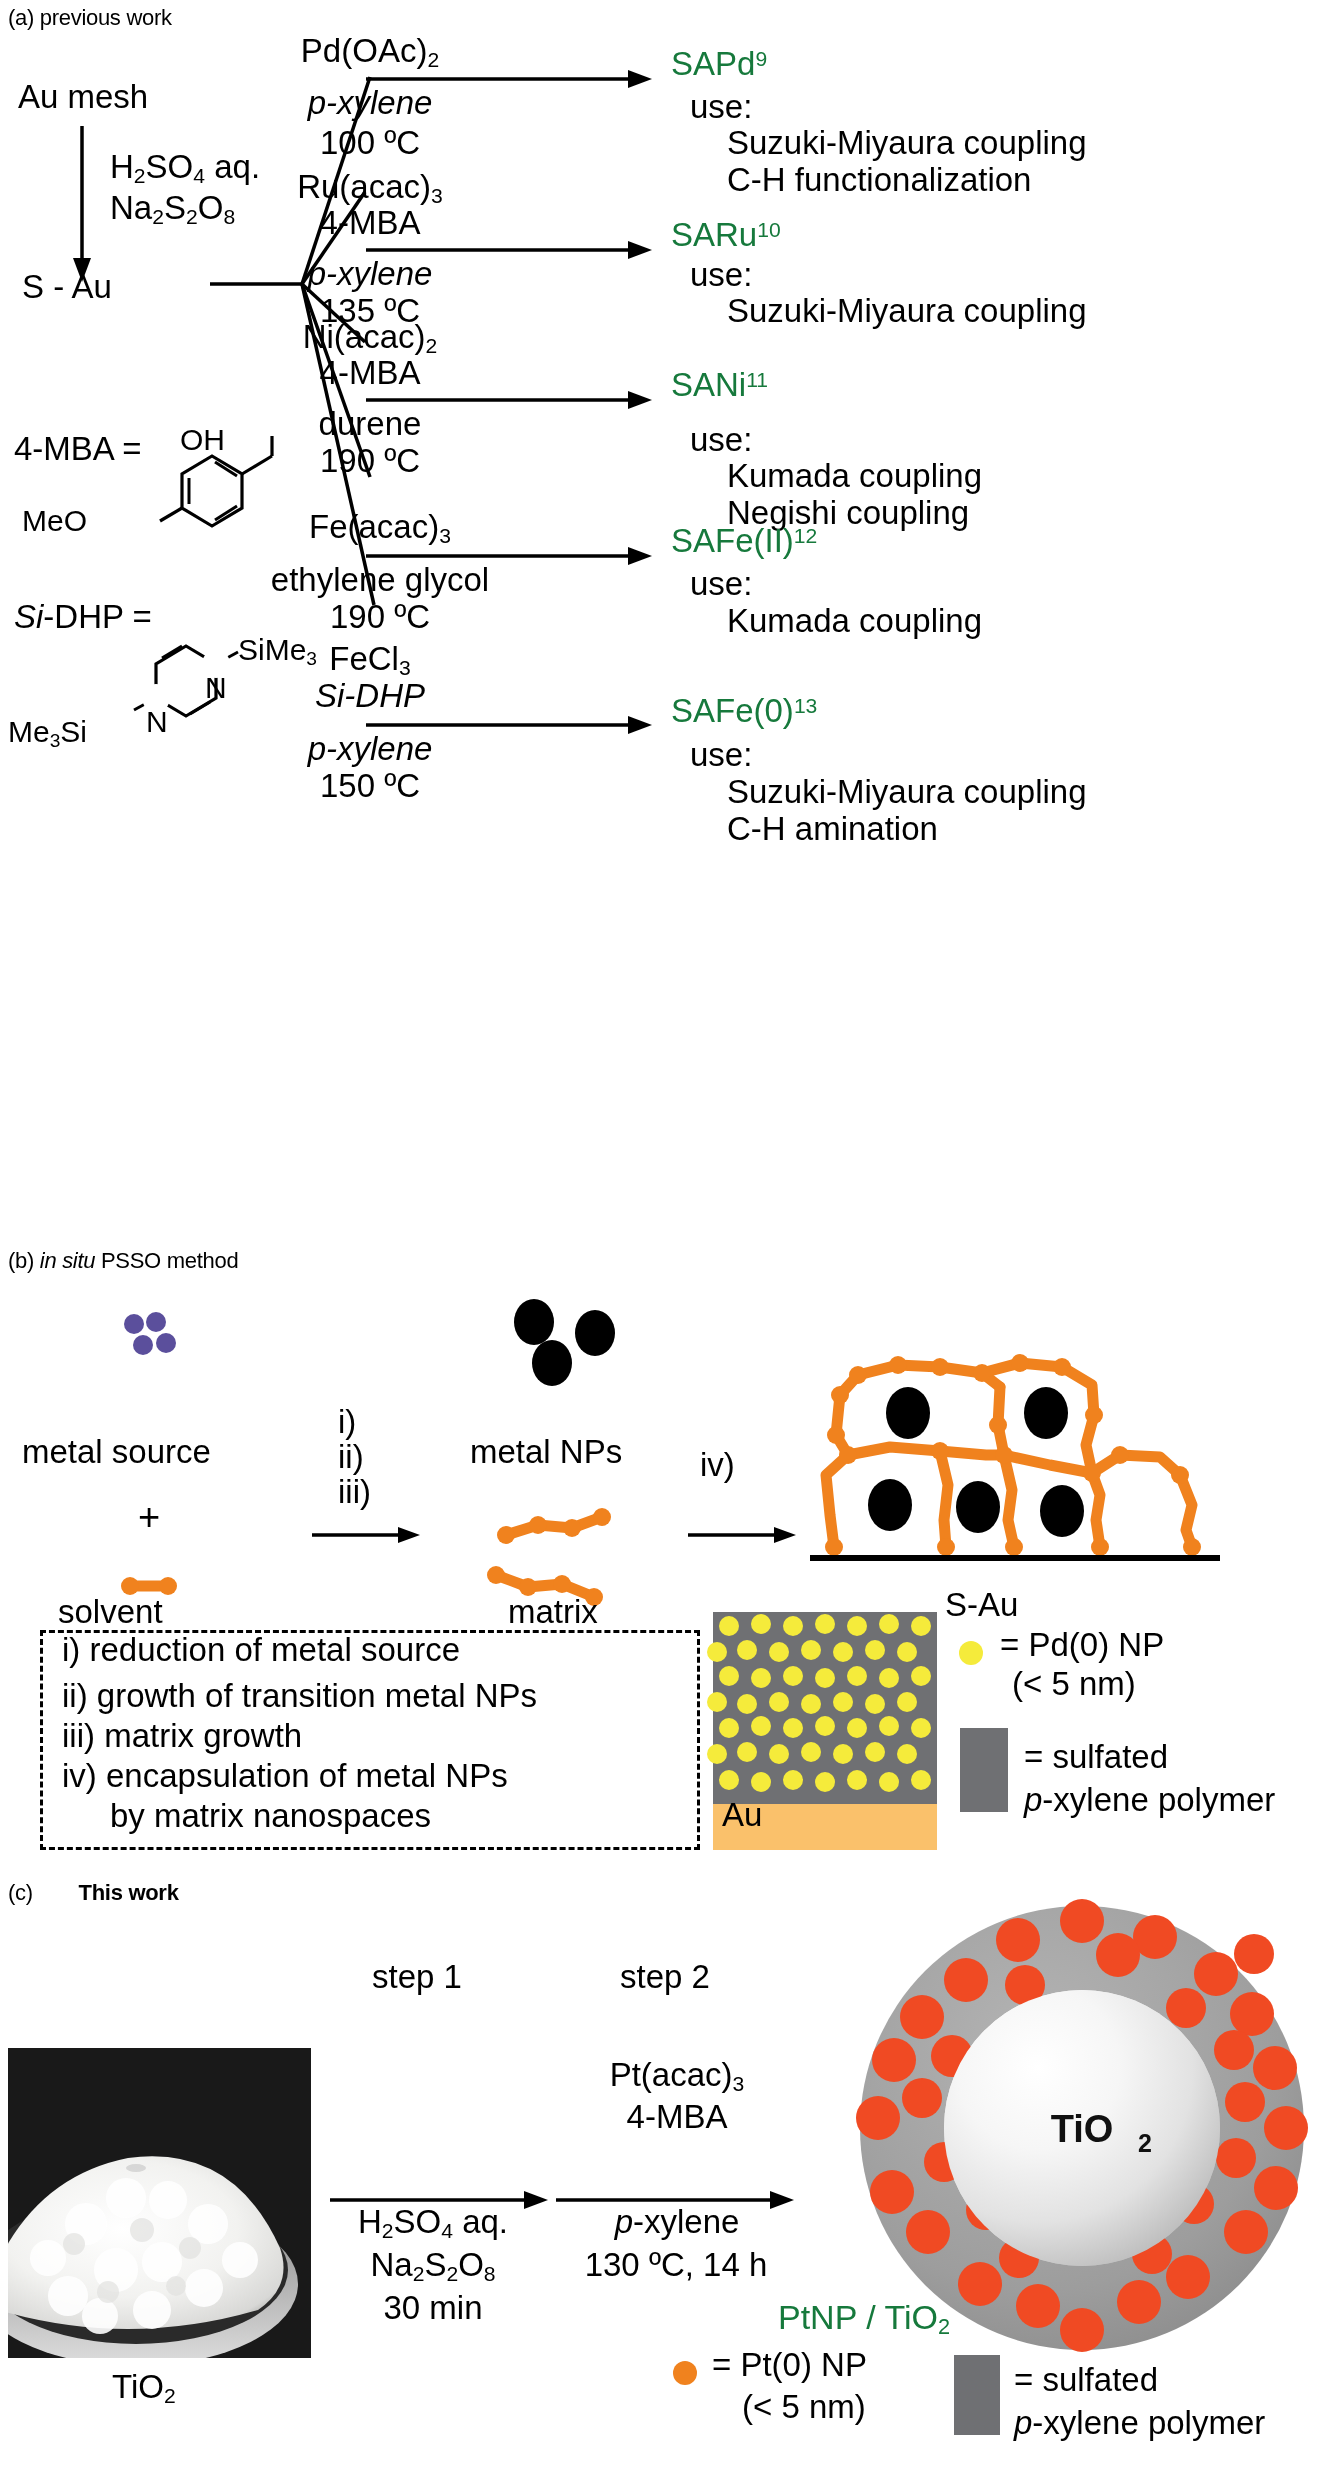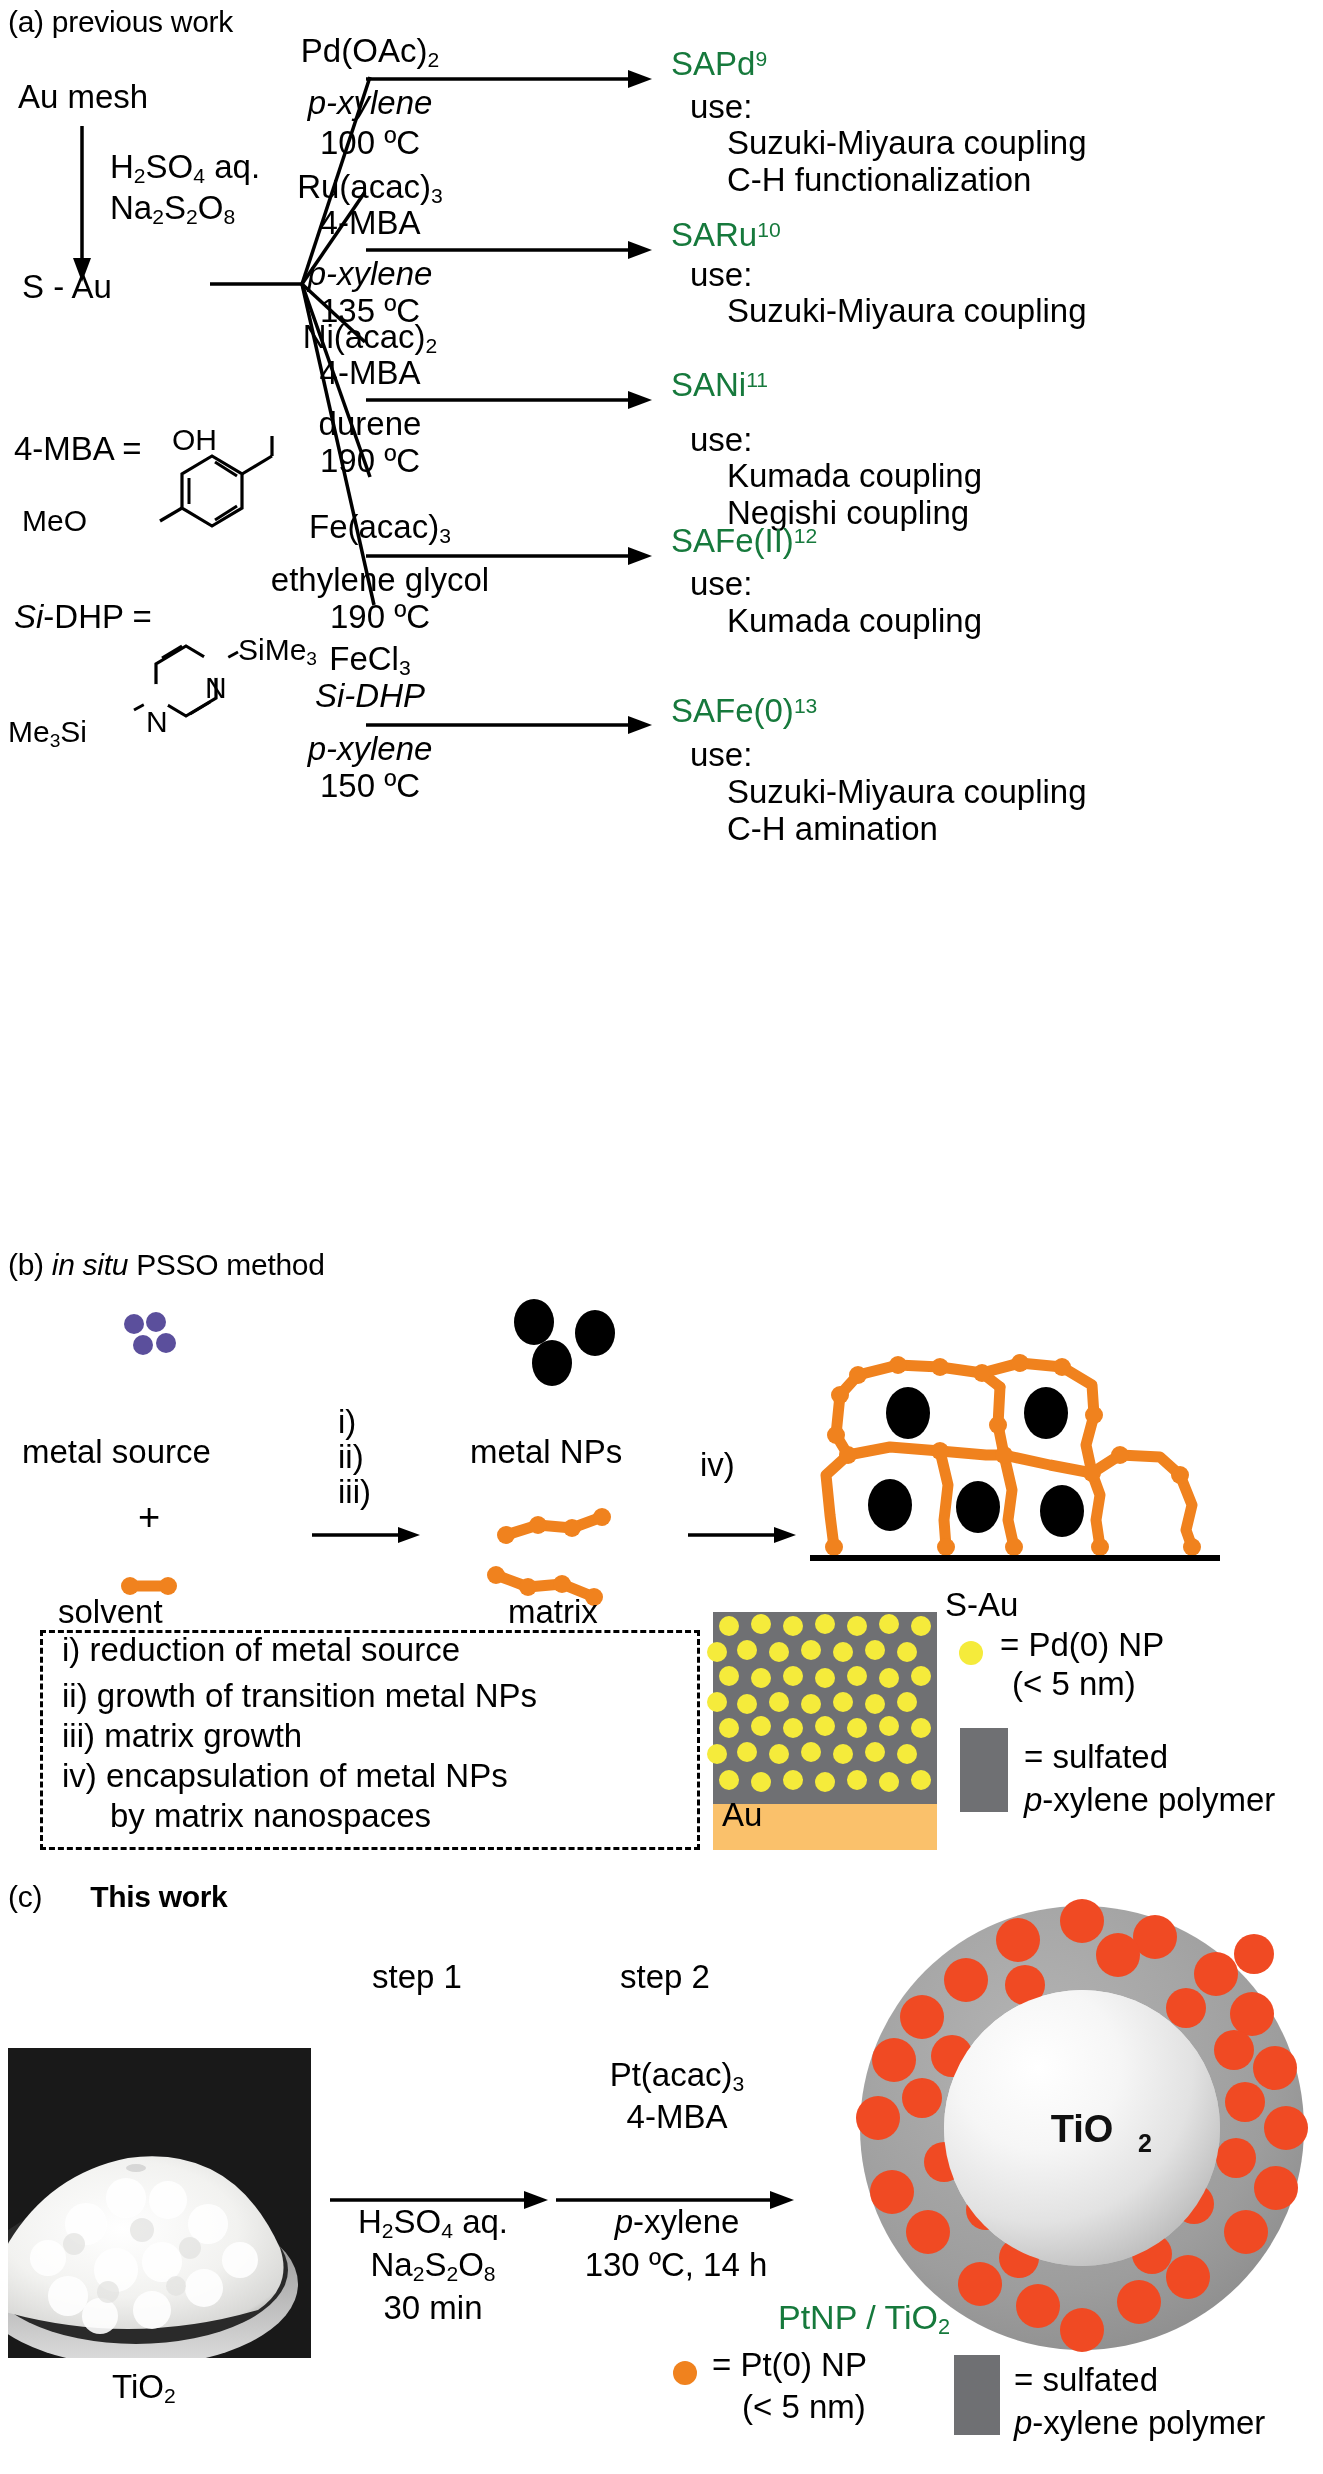"(a) previous work" .sec-head { font-size: 30px -> 22px }
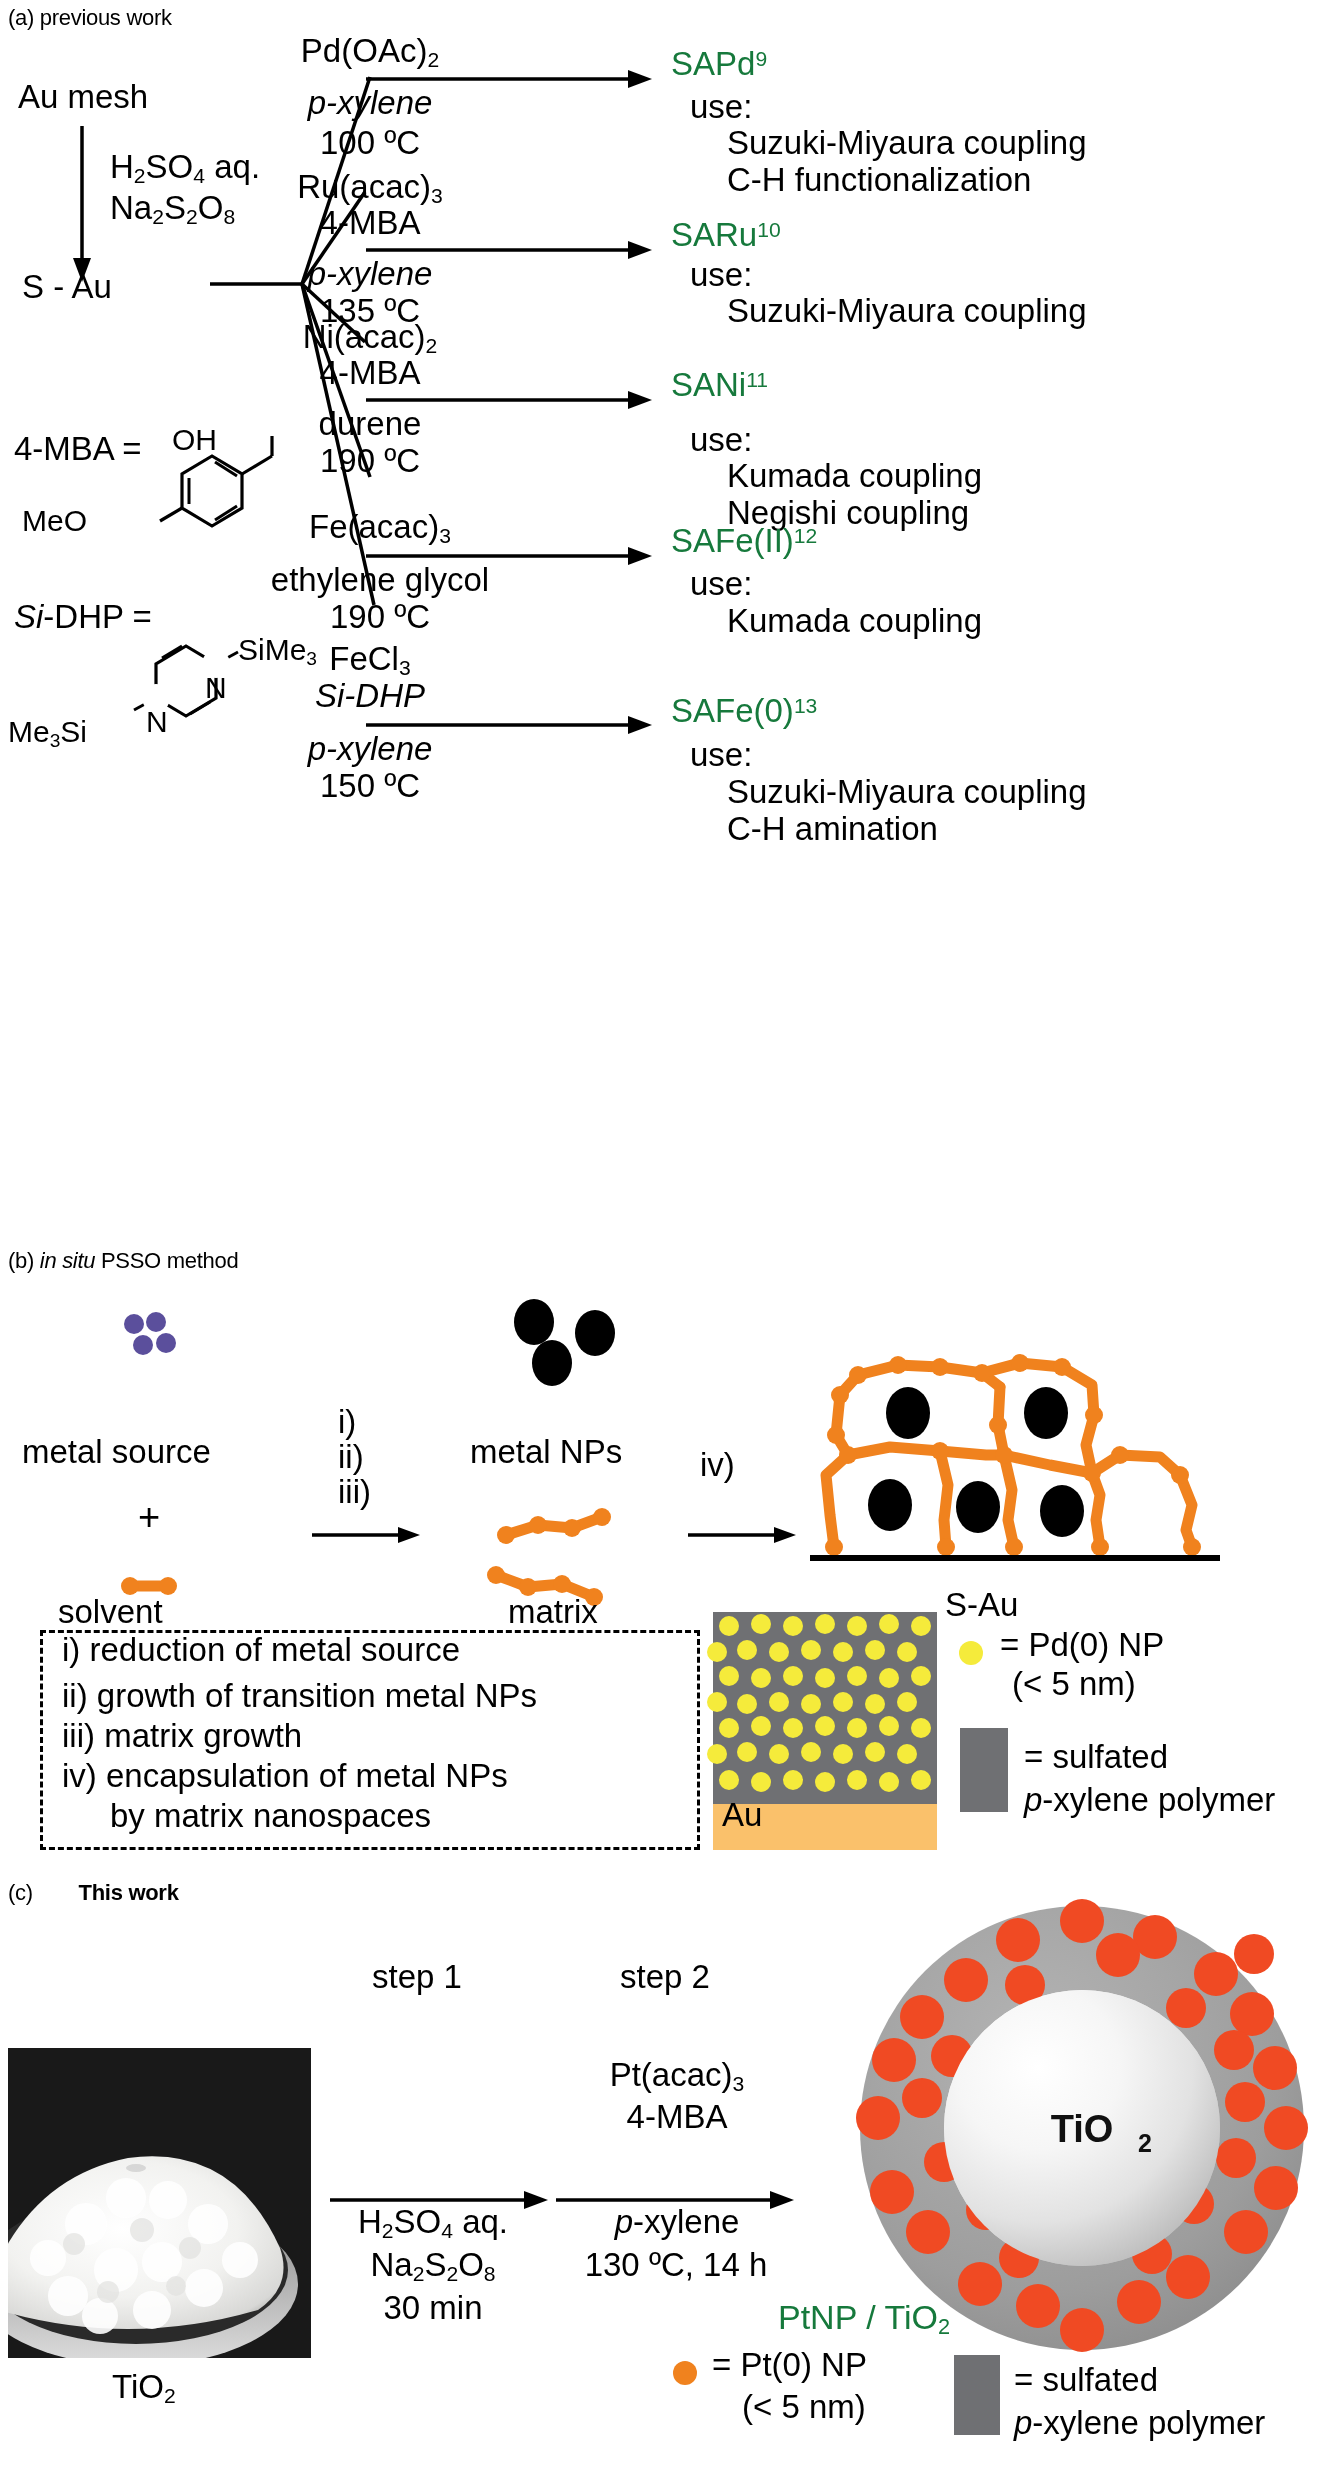"OH" div.abs { left: 172px -> 180px }
